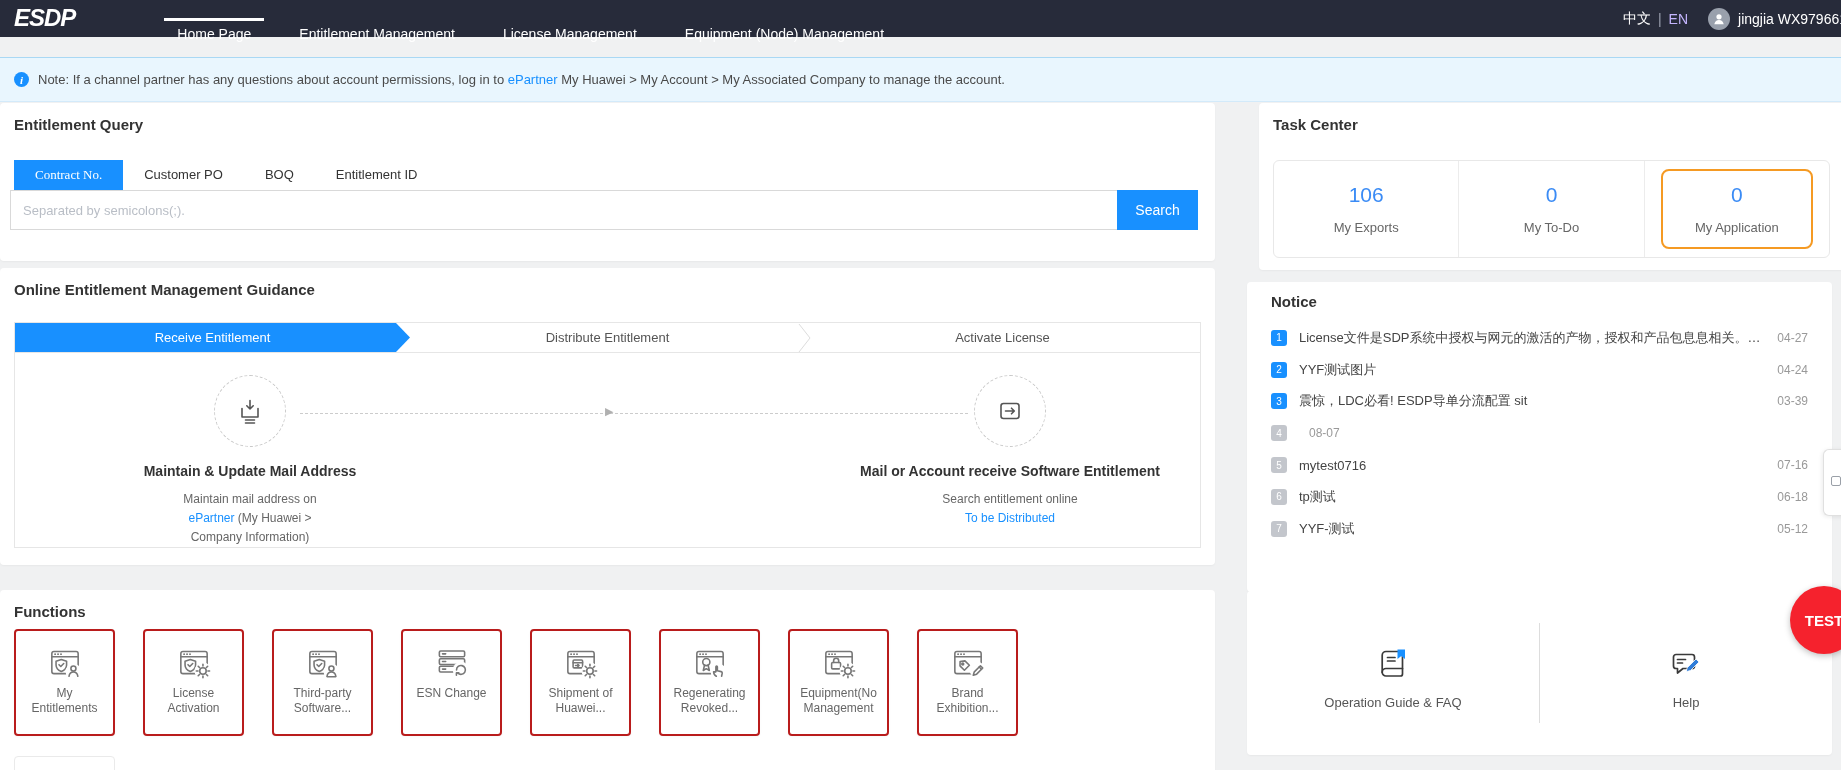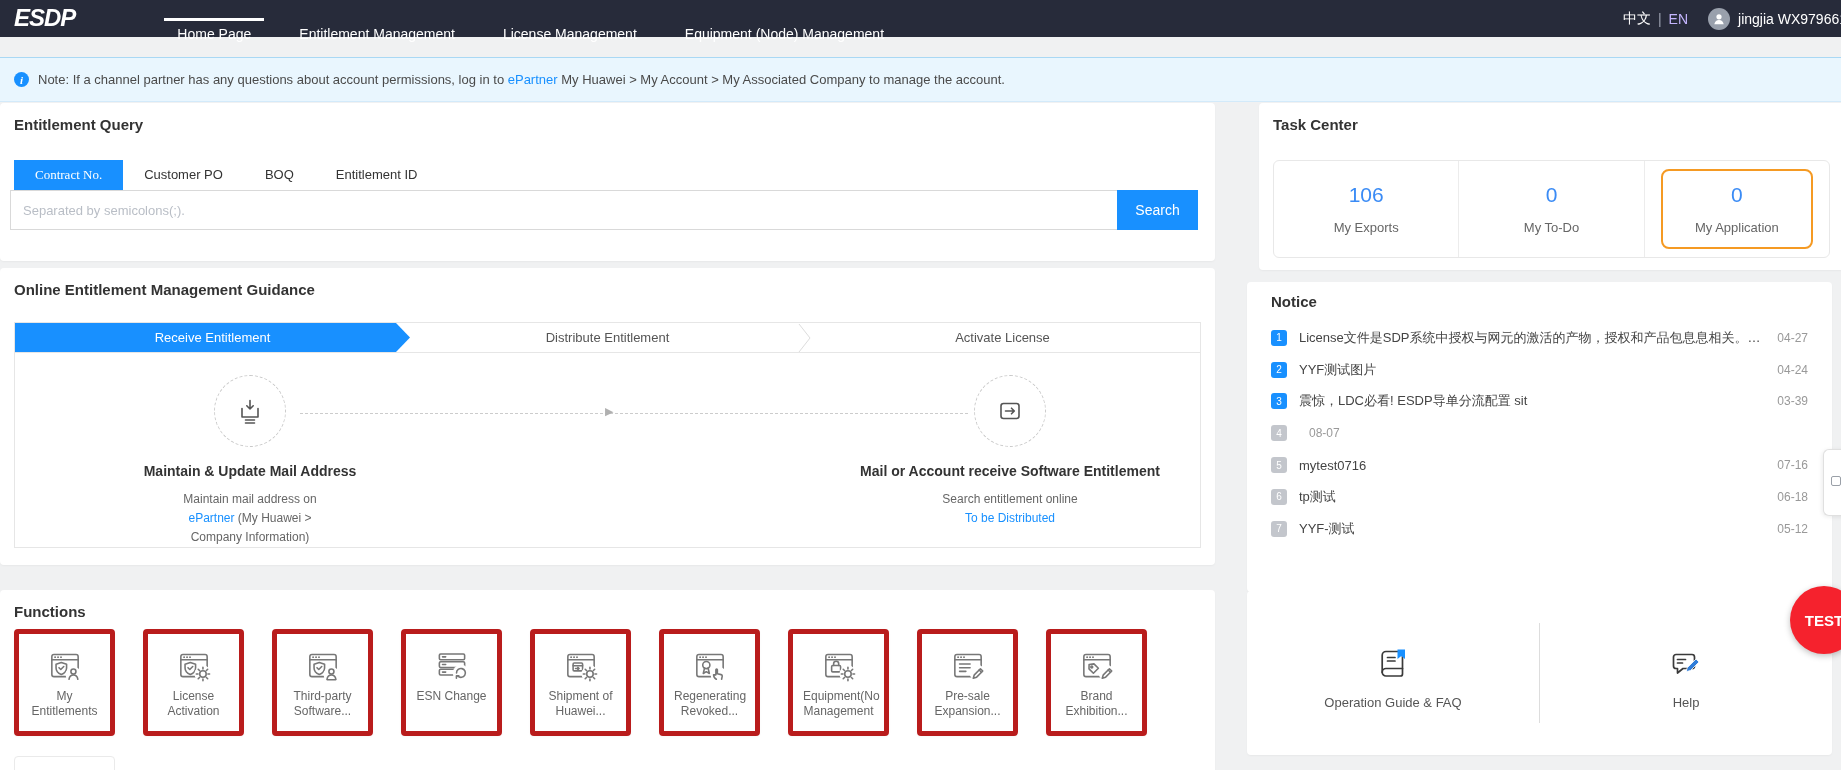"My Entitlements" .fn-card { border: 5px solid #b91c1c -> 2px solid #b91c1c }
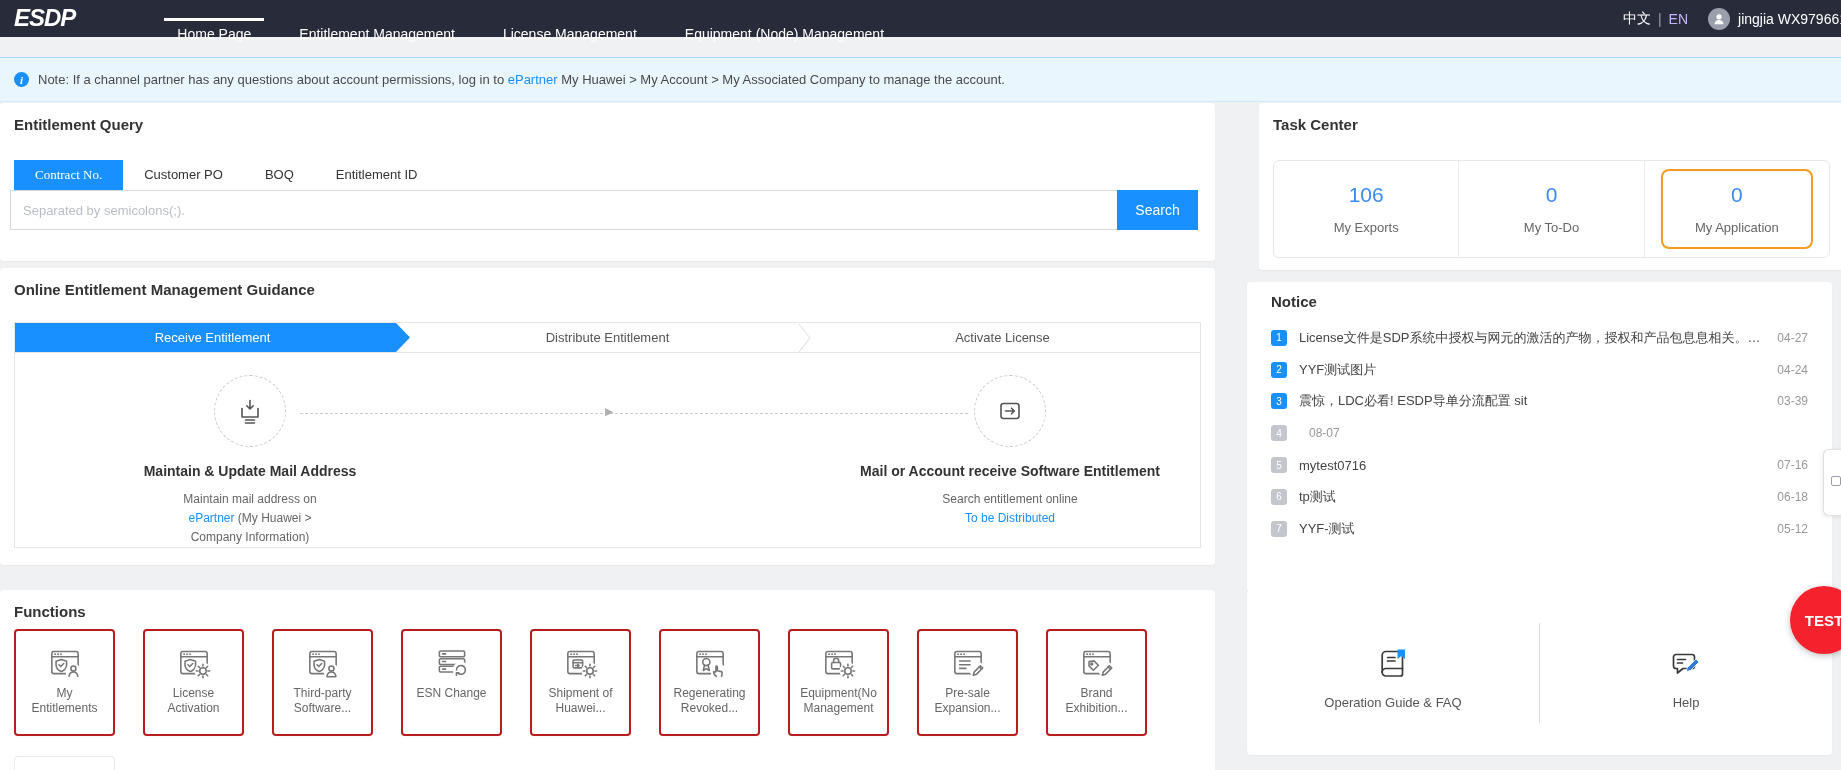"Pre-sale Expansion..." div.fn-card { html: <div> <svg> <use></use> <path></path> <use></use> </svg> <div>Pre-sale Expansion...</div> </div> -> none }
